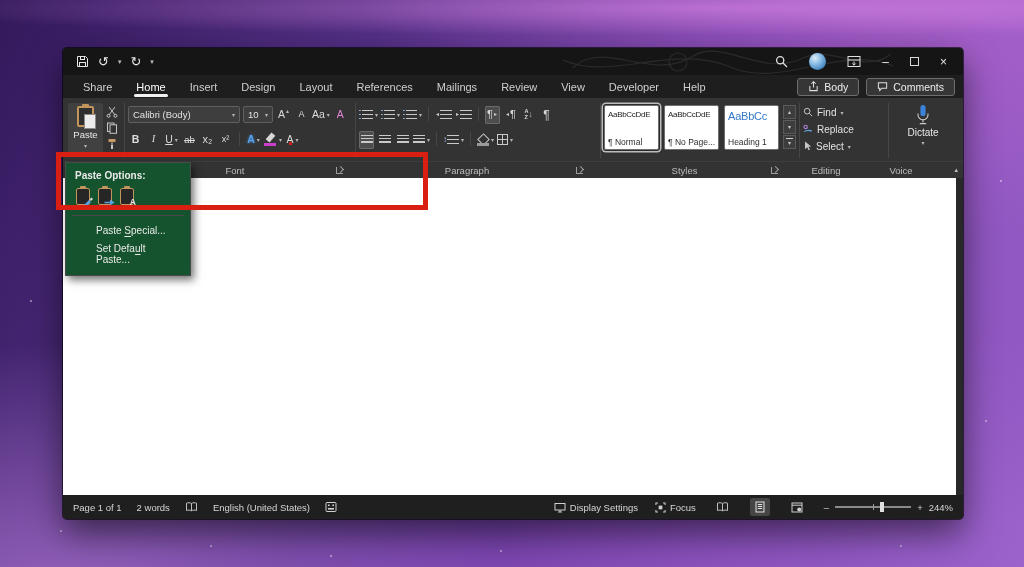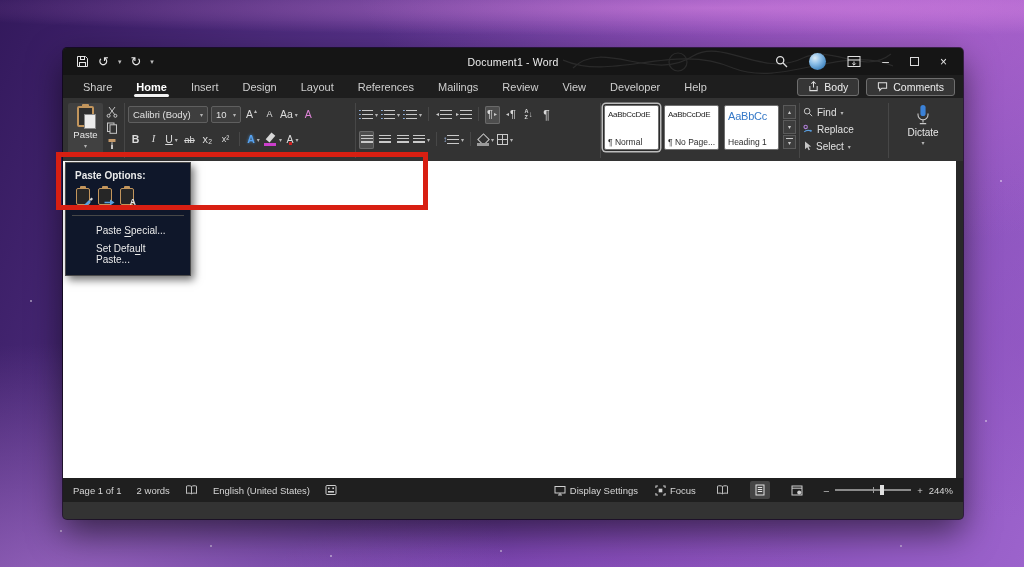"Document1 - Word" div.ttl { html: <div>Document1 - Word</div> -> none }
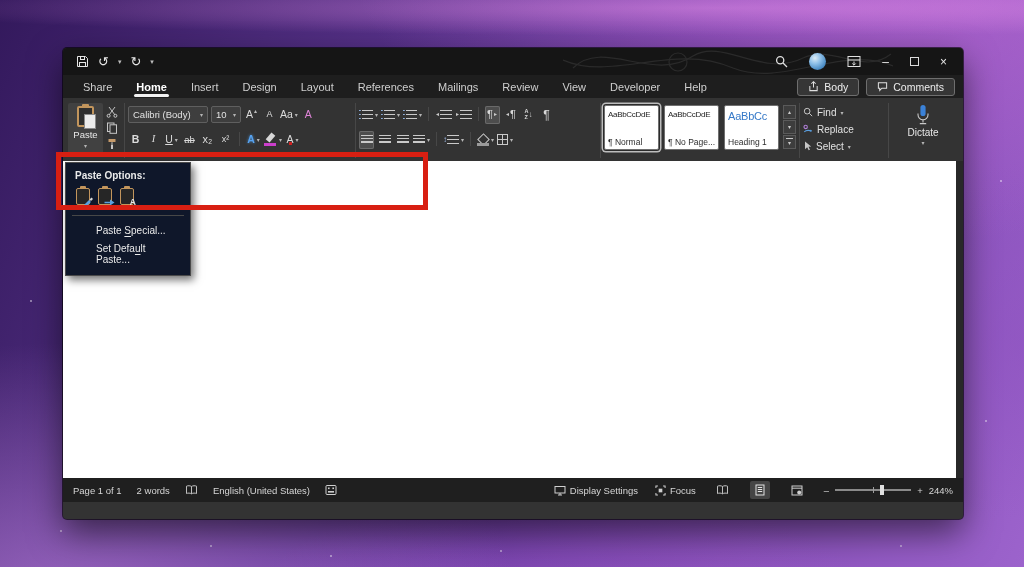"Home" .tab.active { font-weight: bold -> normal }
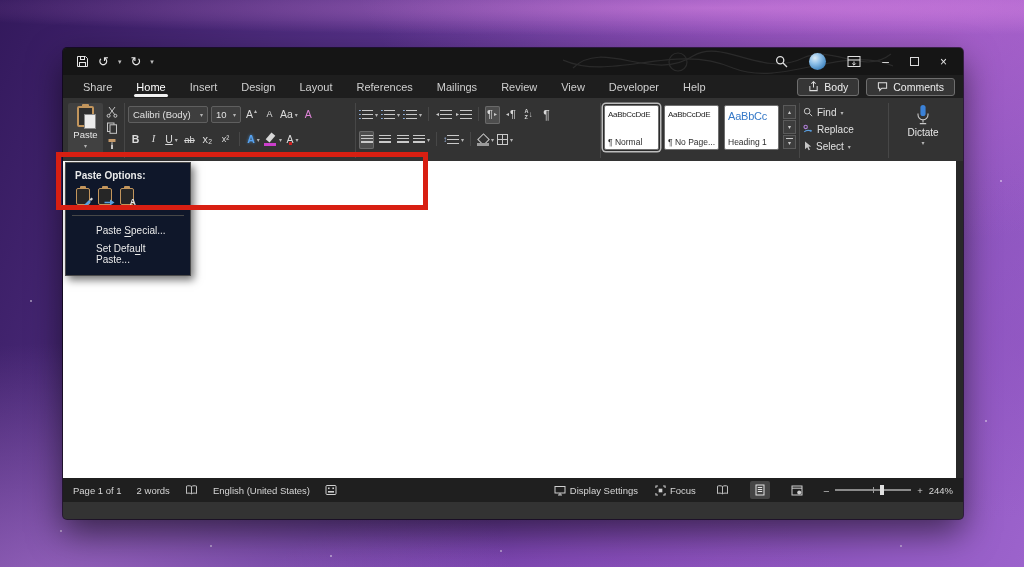"Calibri (Body)" span.sel { width: 80px -> 112px }
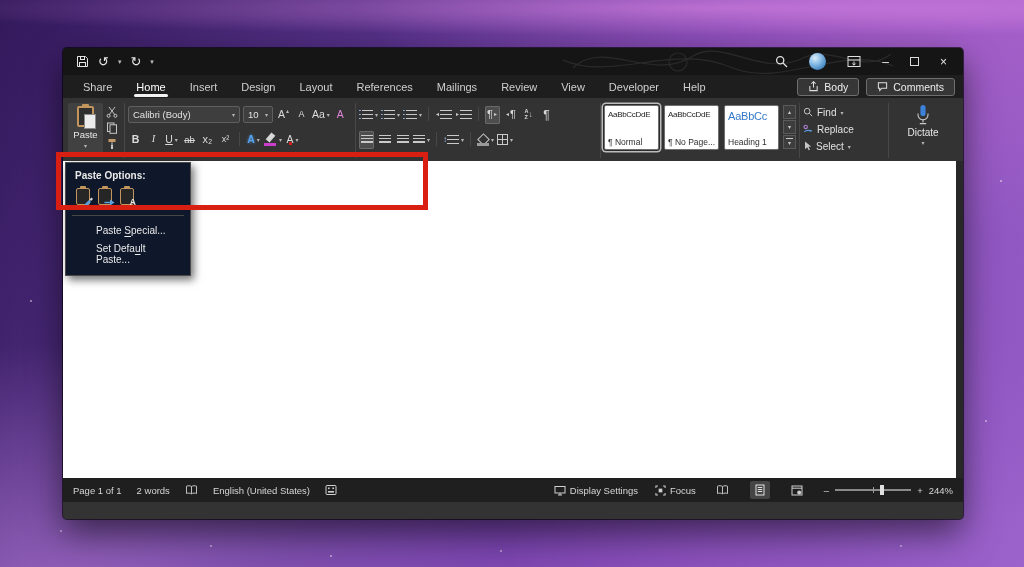"Paste Options:" .cmenu { background: #0f172a -> #14532d }
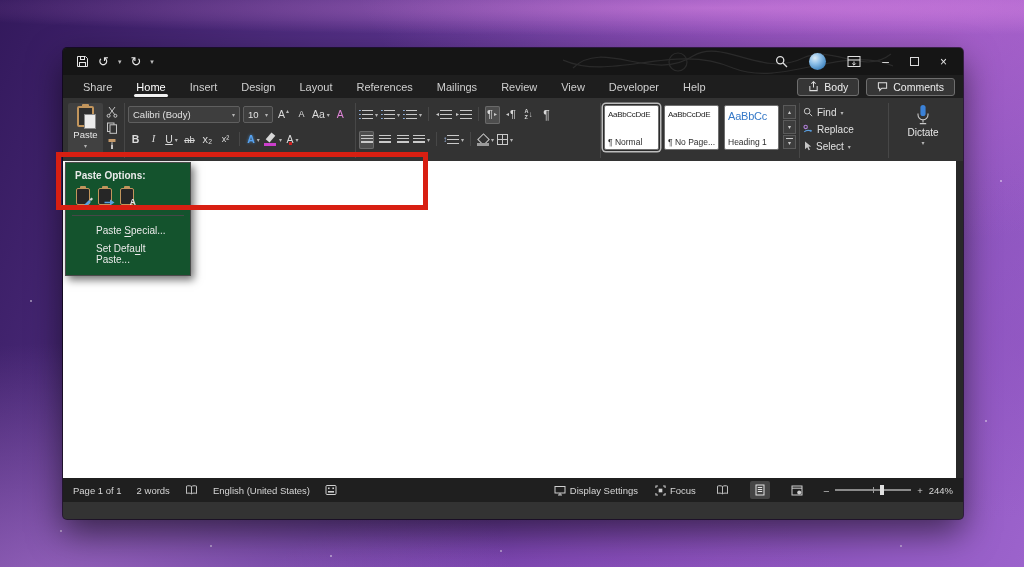"Font" div.rlabels { html: none -> <div> <div></div> <div> <span>Font</span> <span></span> </div> <div> <span>Paragraph</span> <span></span> </div> <div> <span>Styles</span> <span></span> </div> <div> <span>Editing</span> </div> <div> <span>Voice</span> </div> <span>▴</span> </div> }
